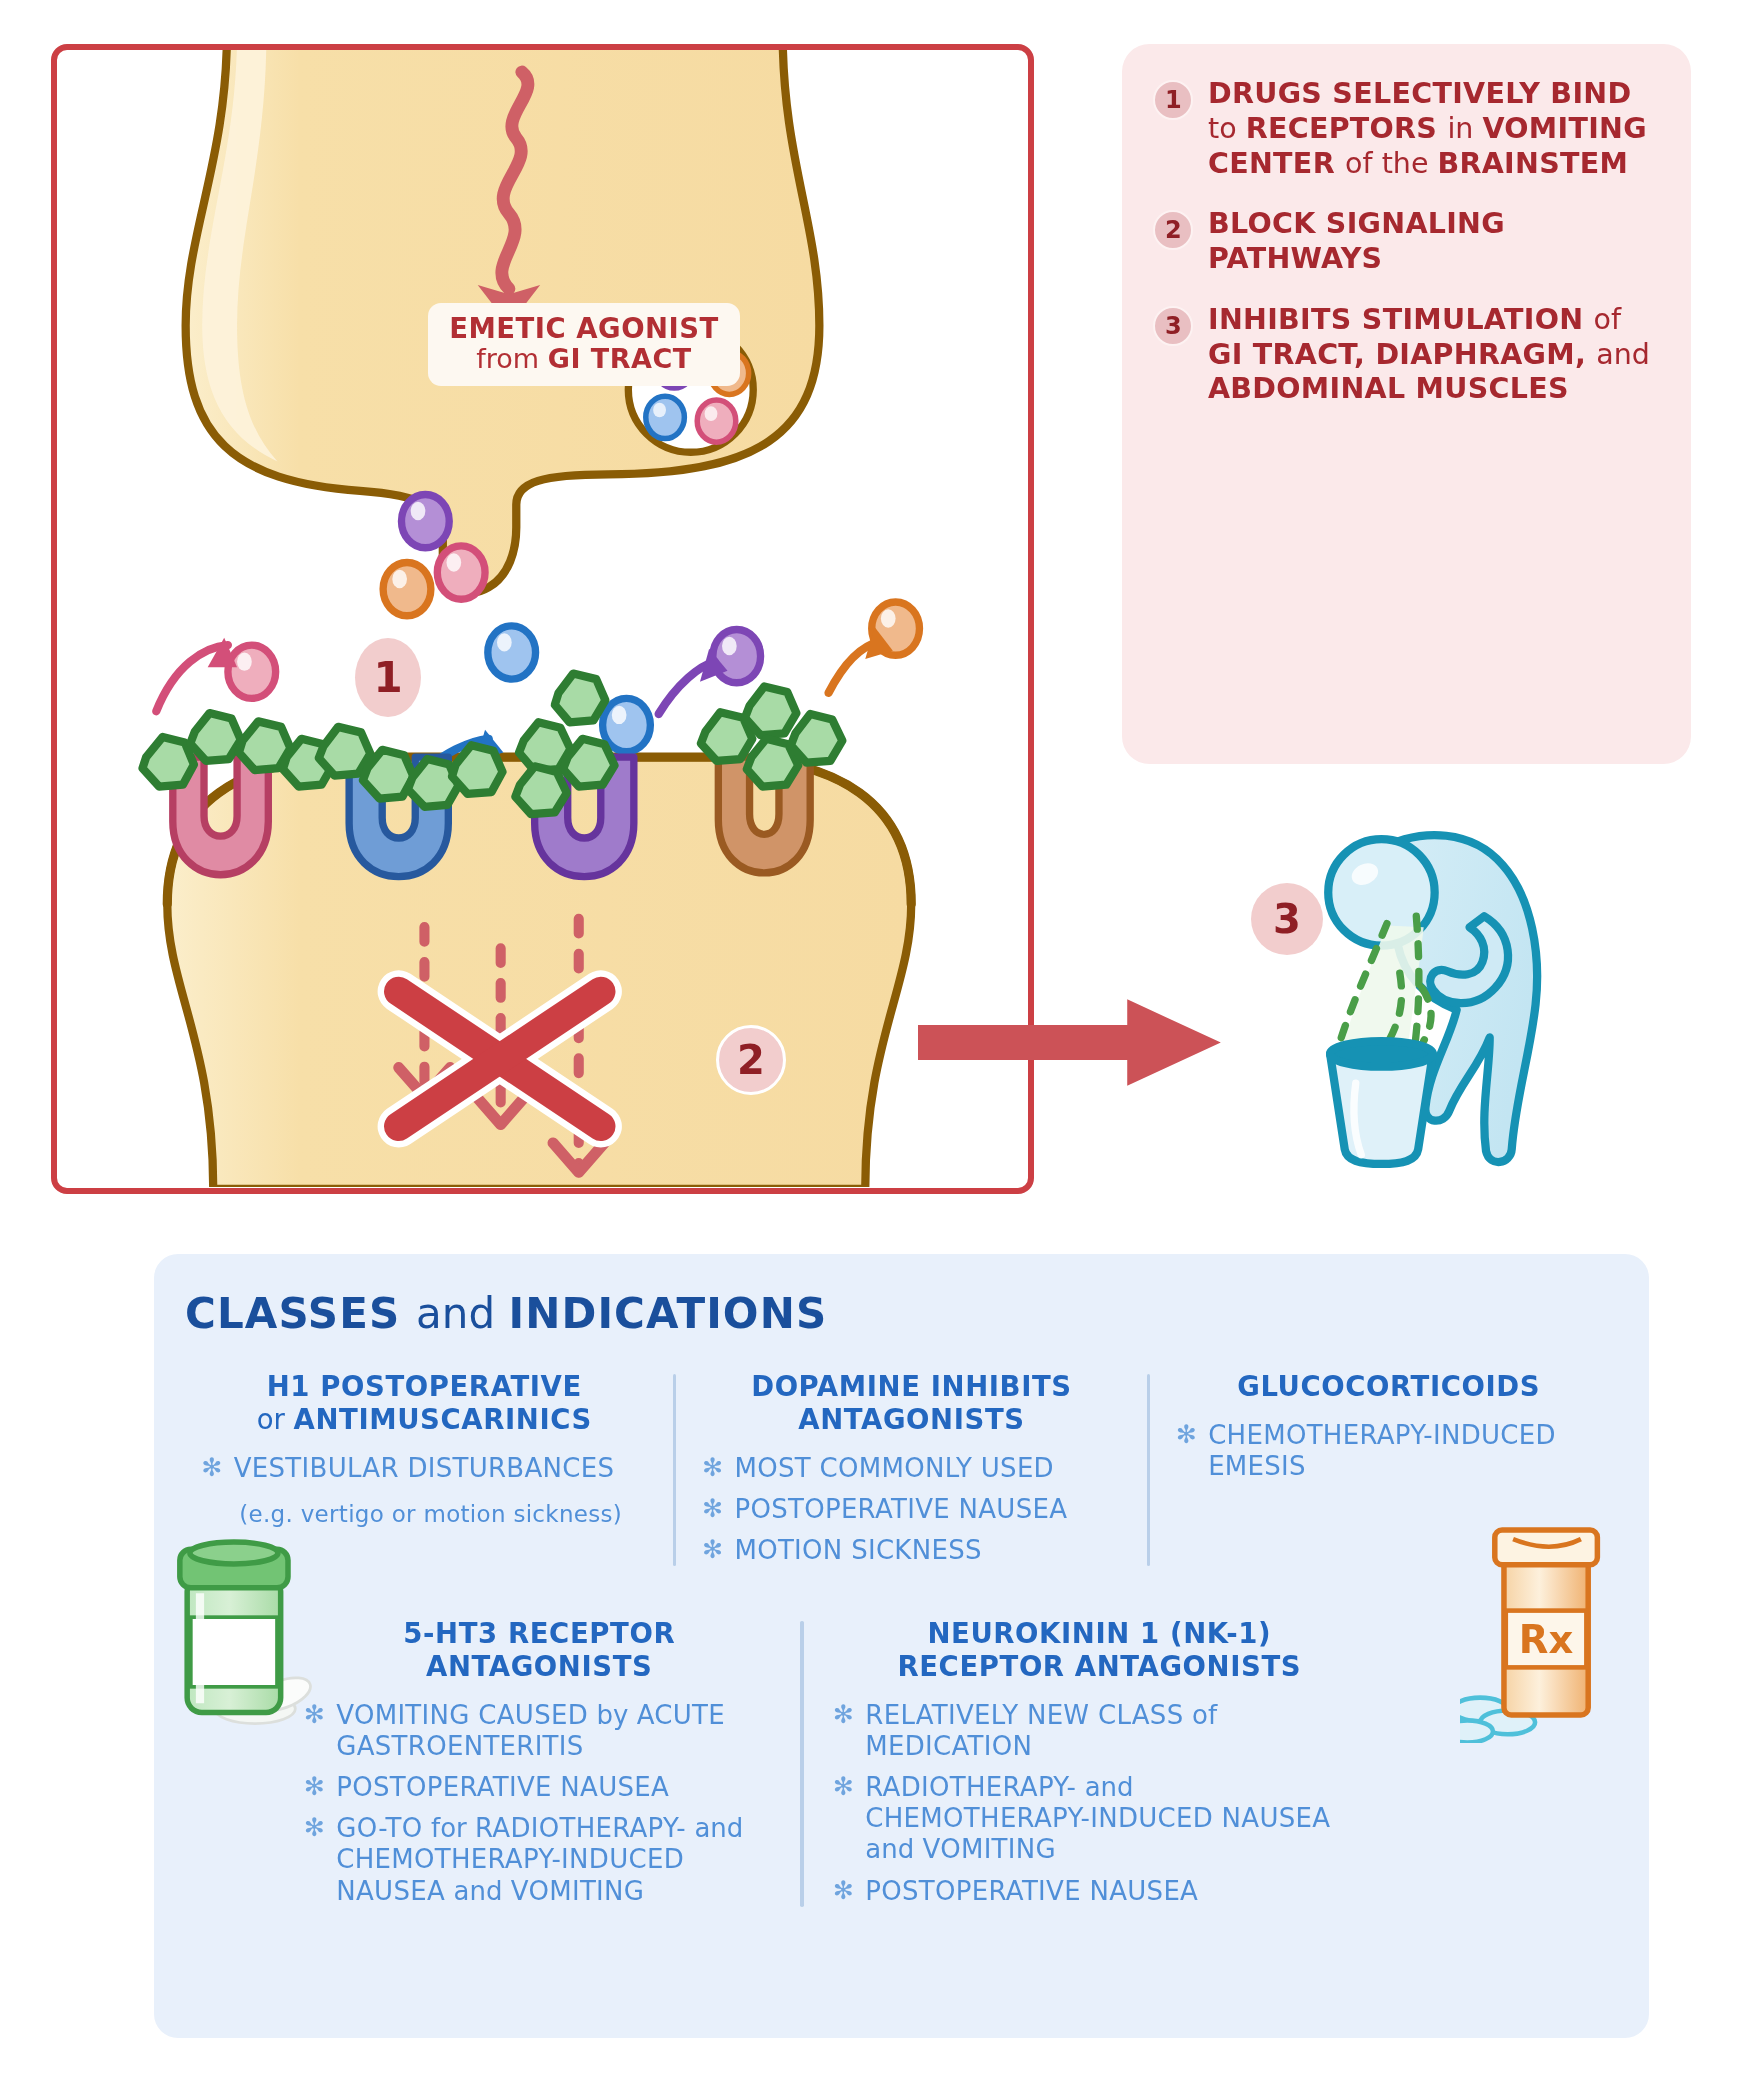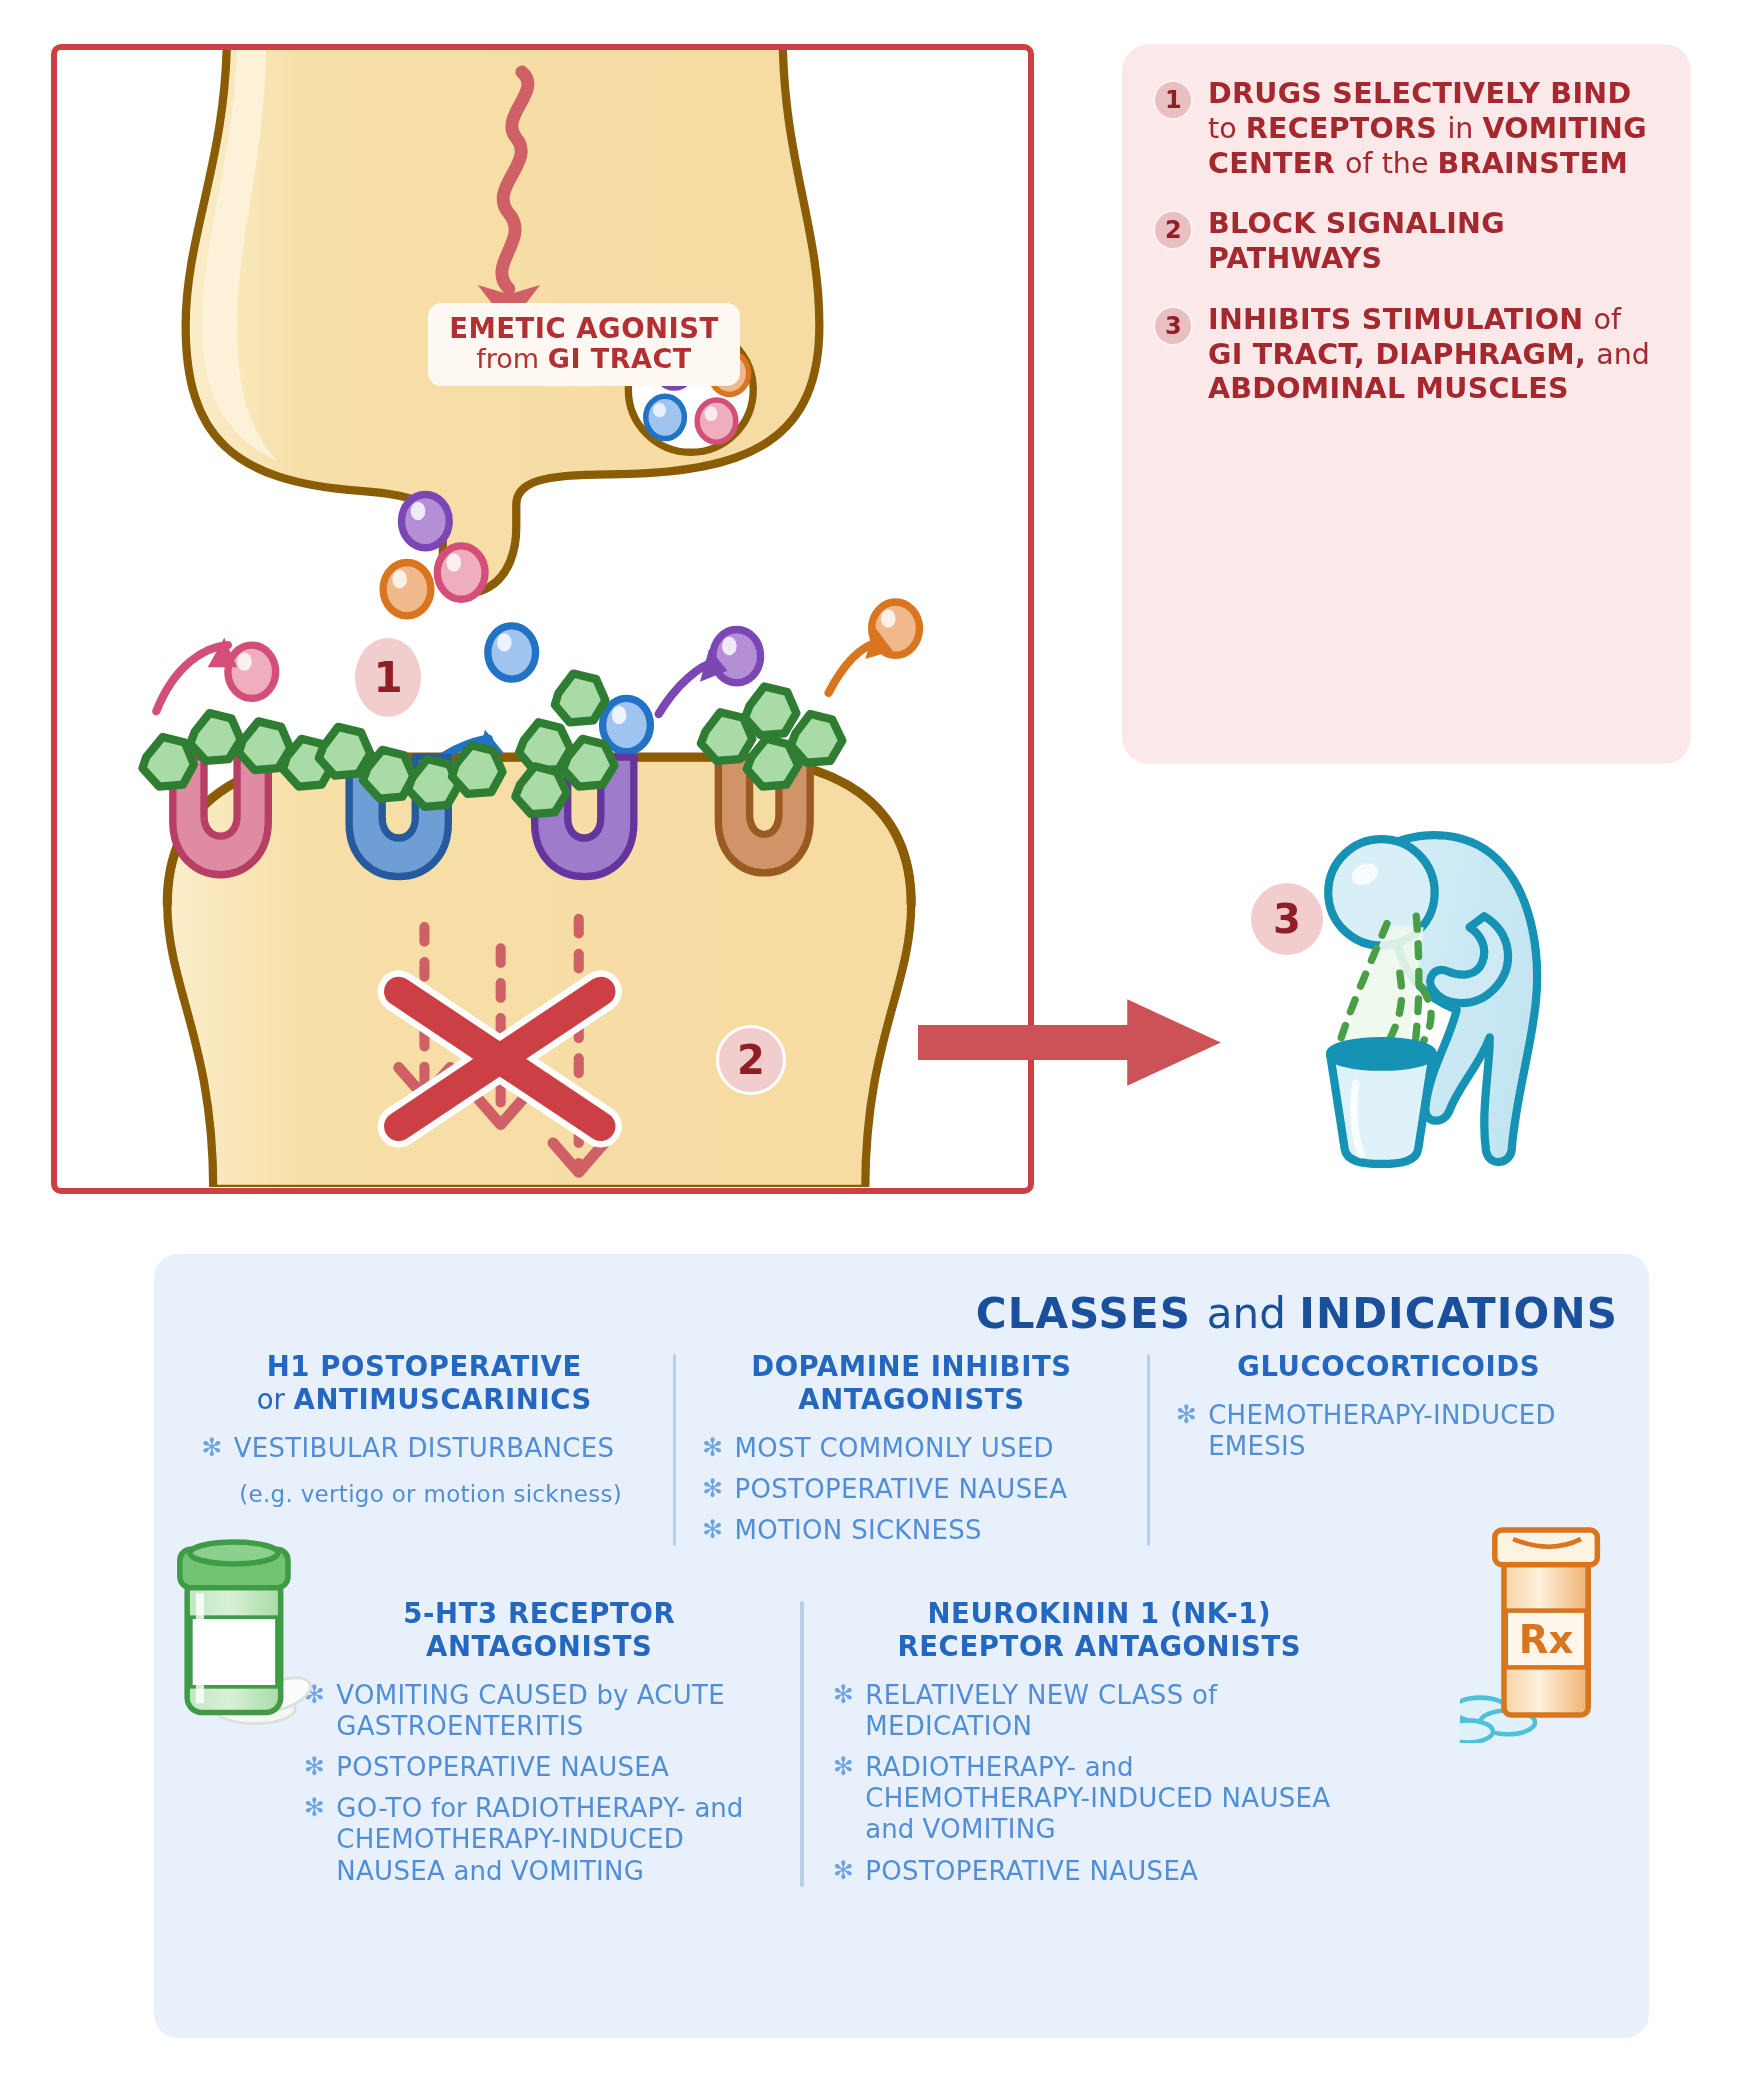"EMETIC AGONIST" .neuron-panel { border-radius: 10px -> 16px }
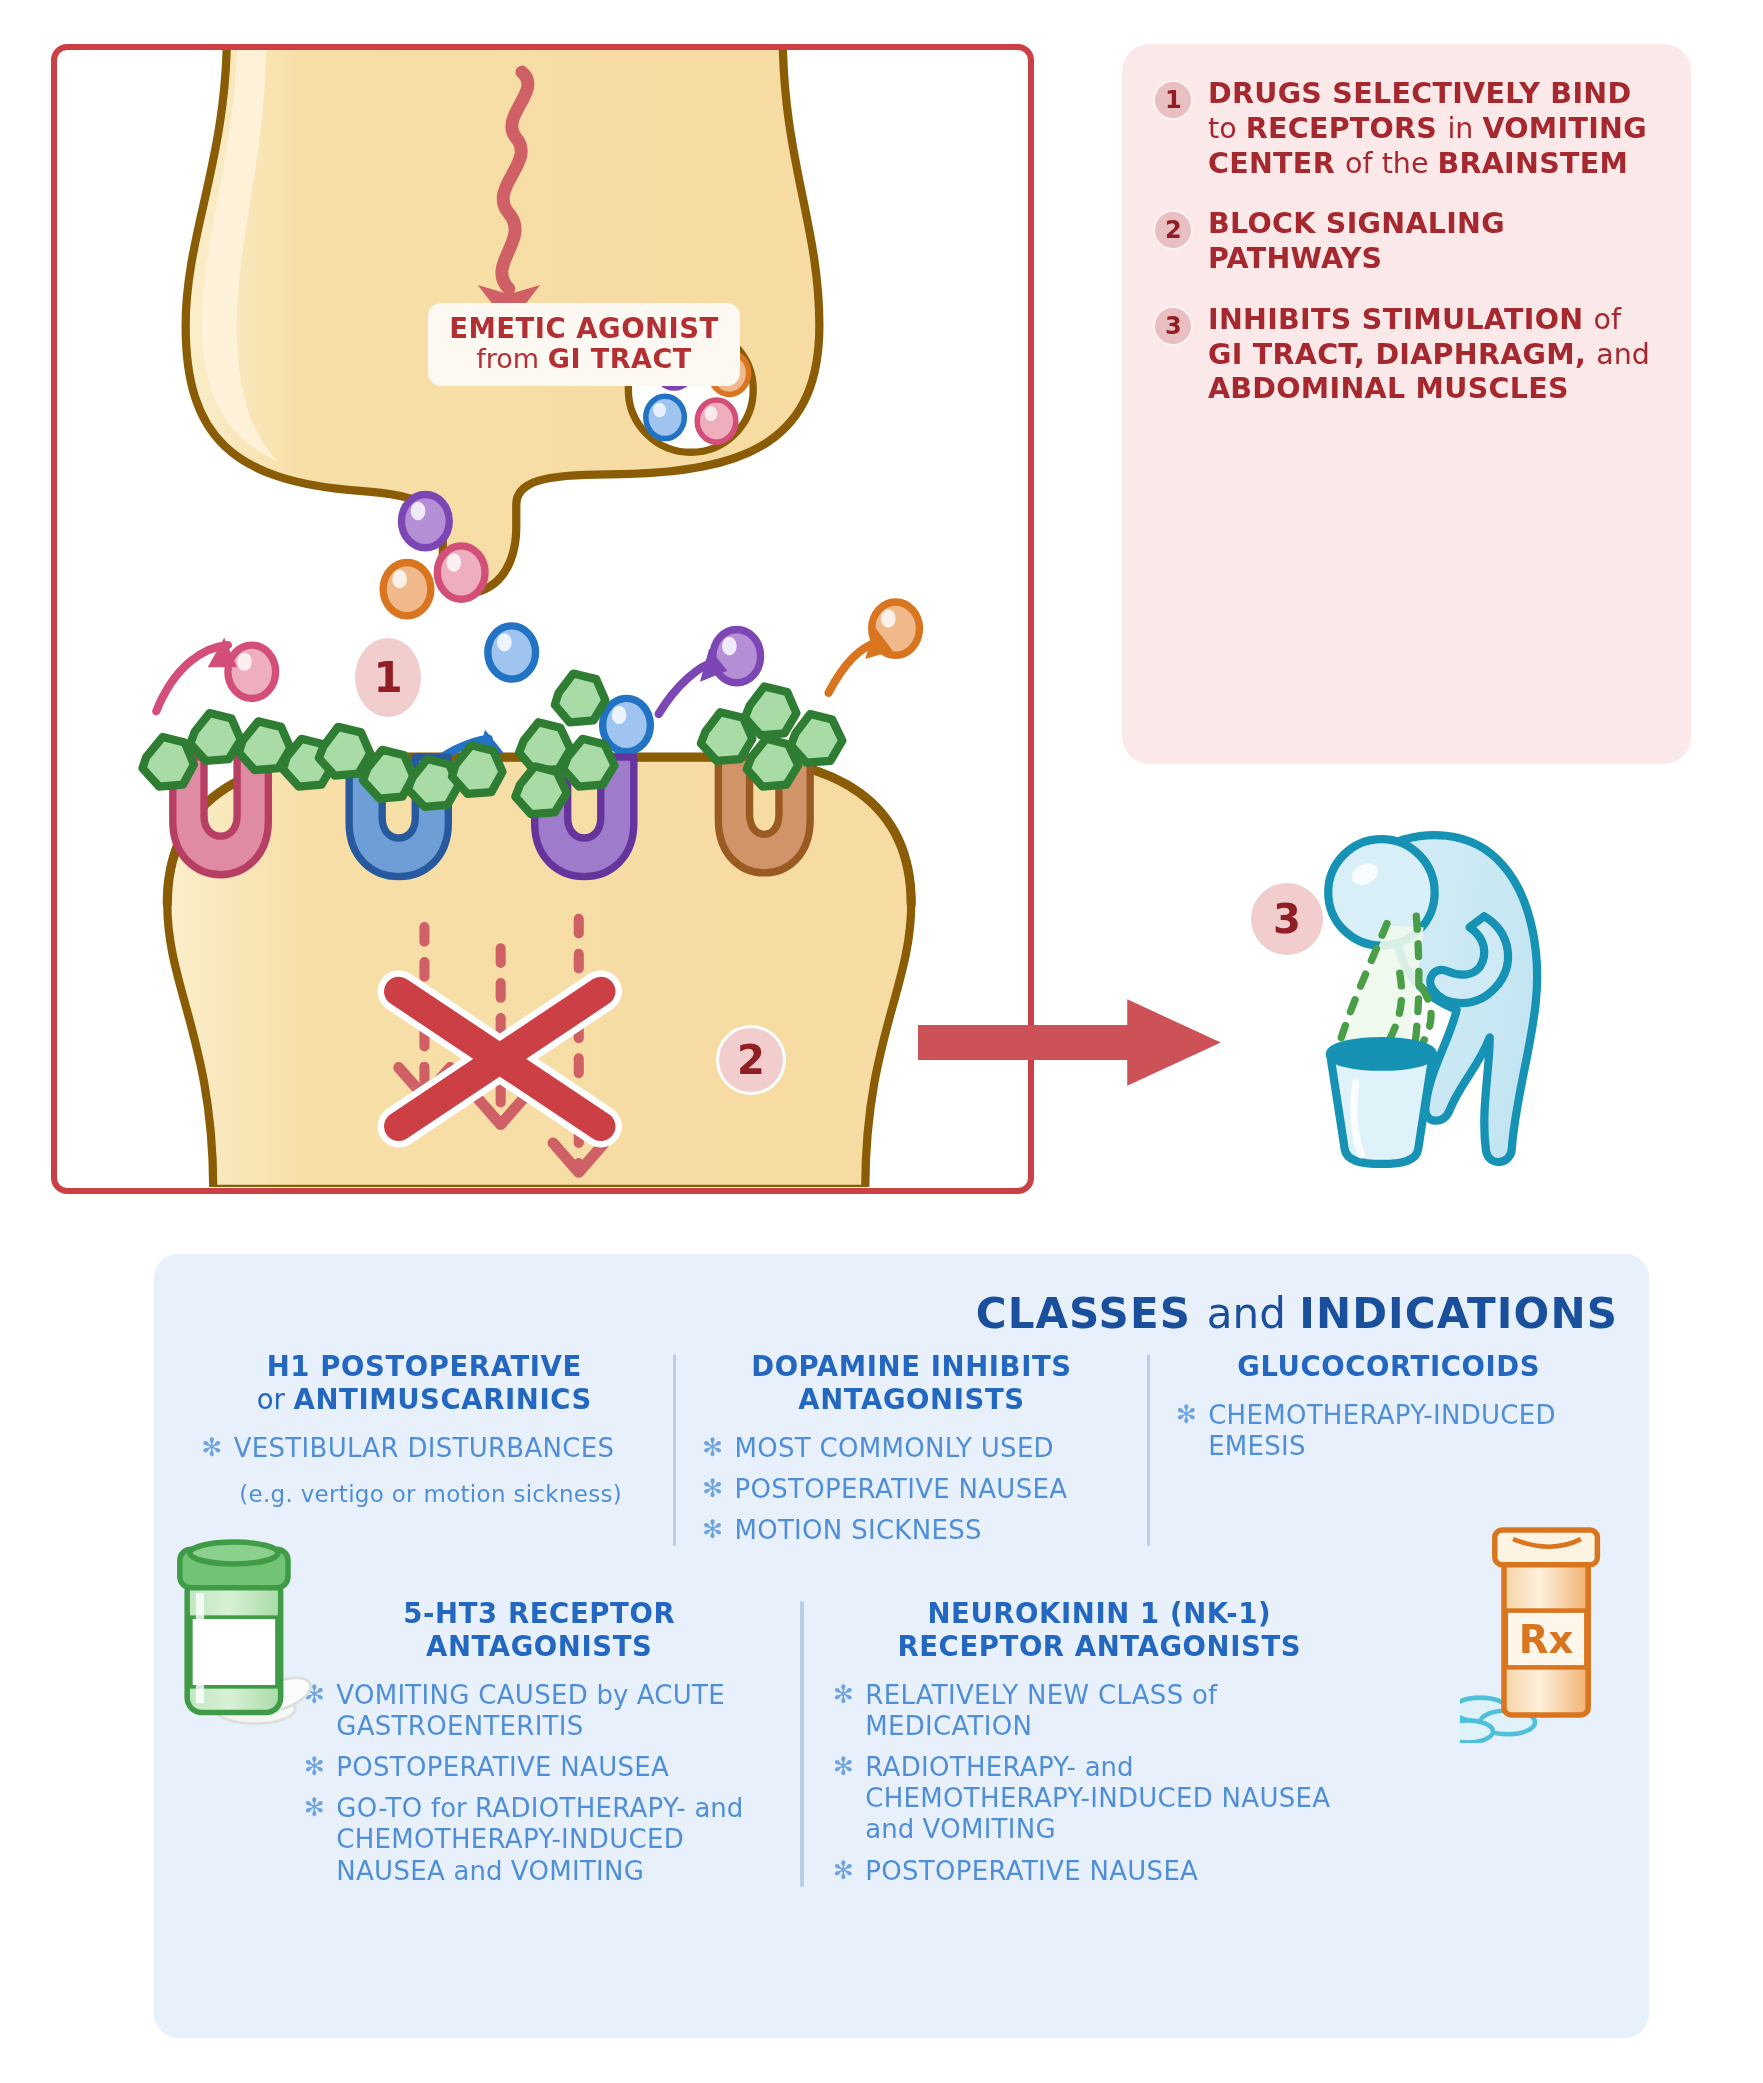"CLASSES and INDICATIONS" .classes-title { margin-bottom: 12px -> 32px; text-align: right -> left }
